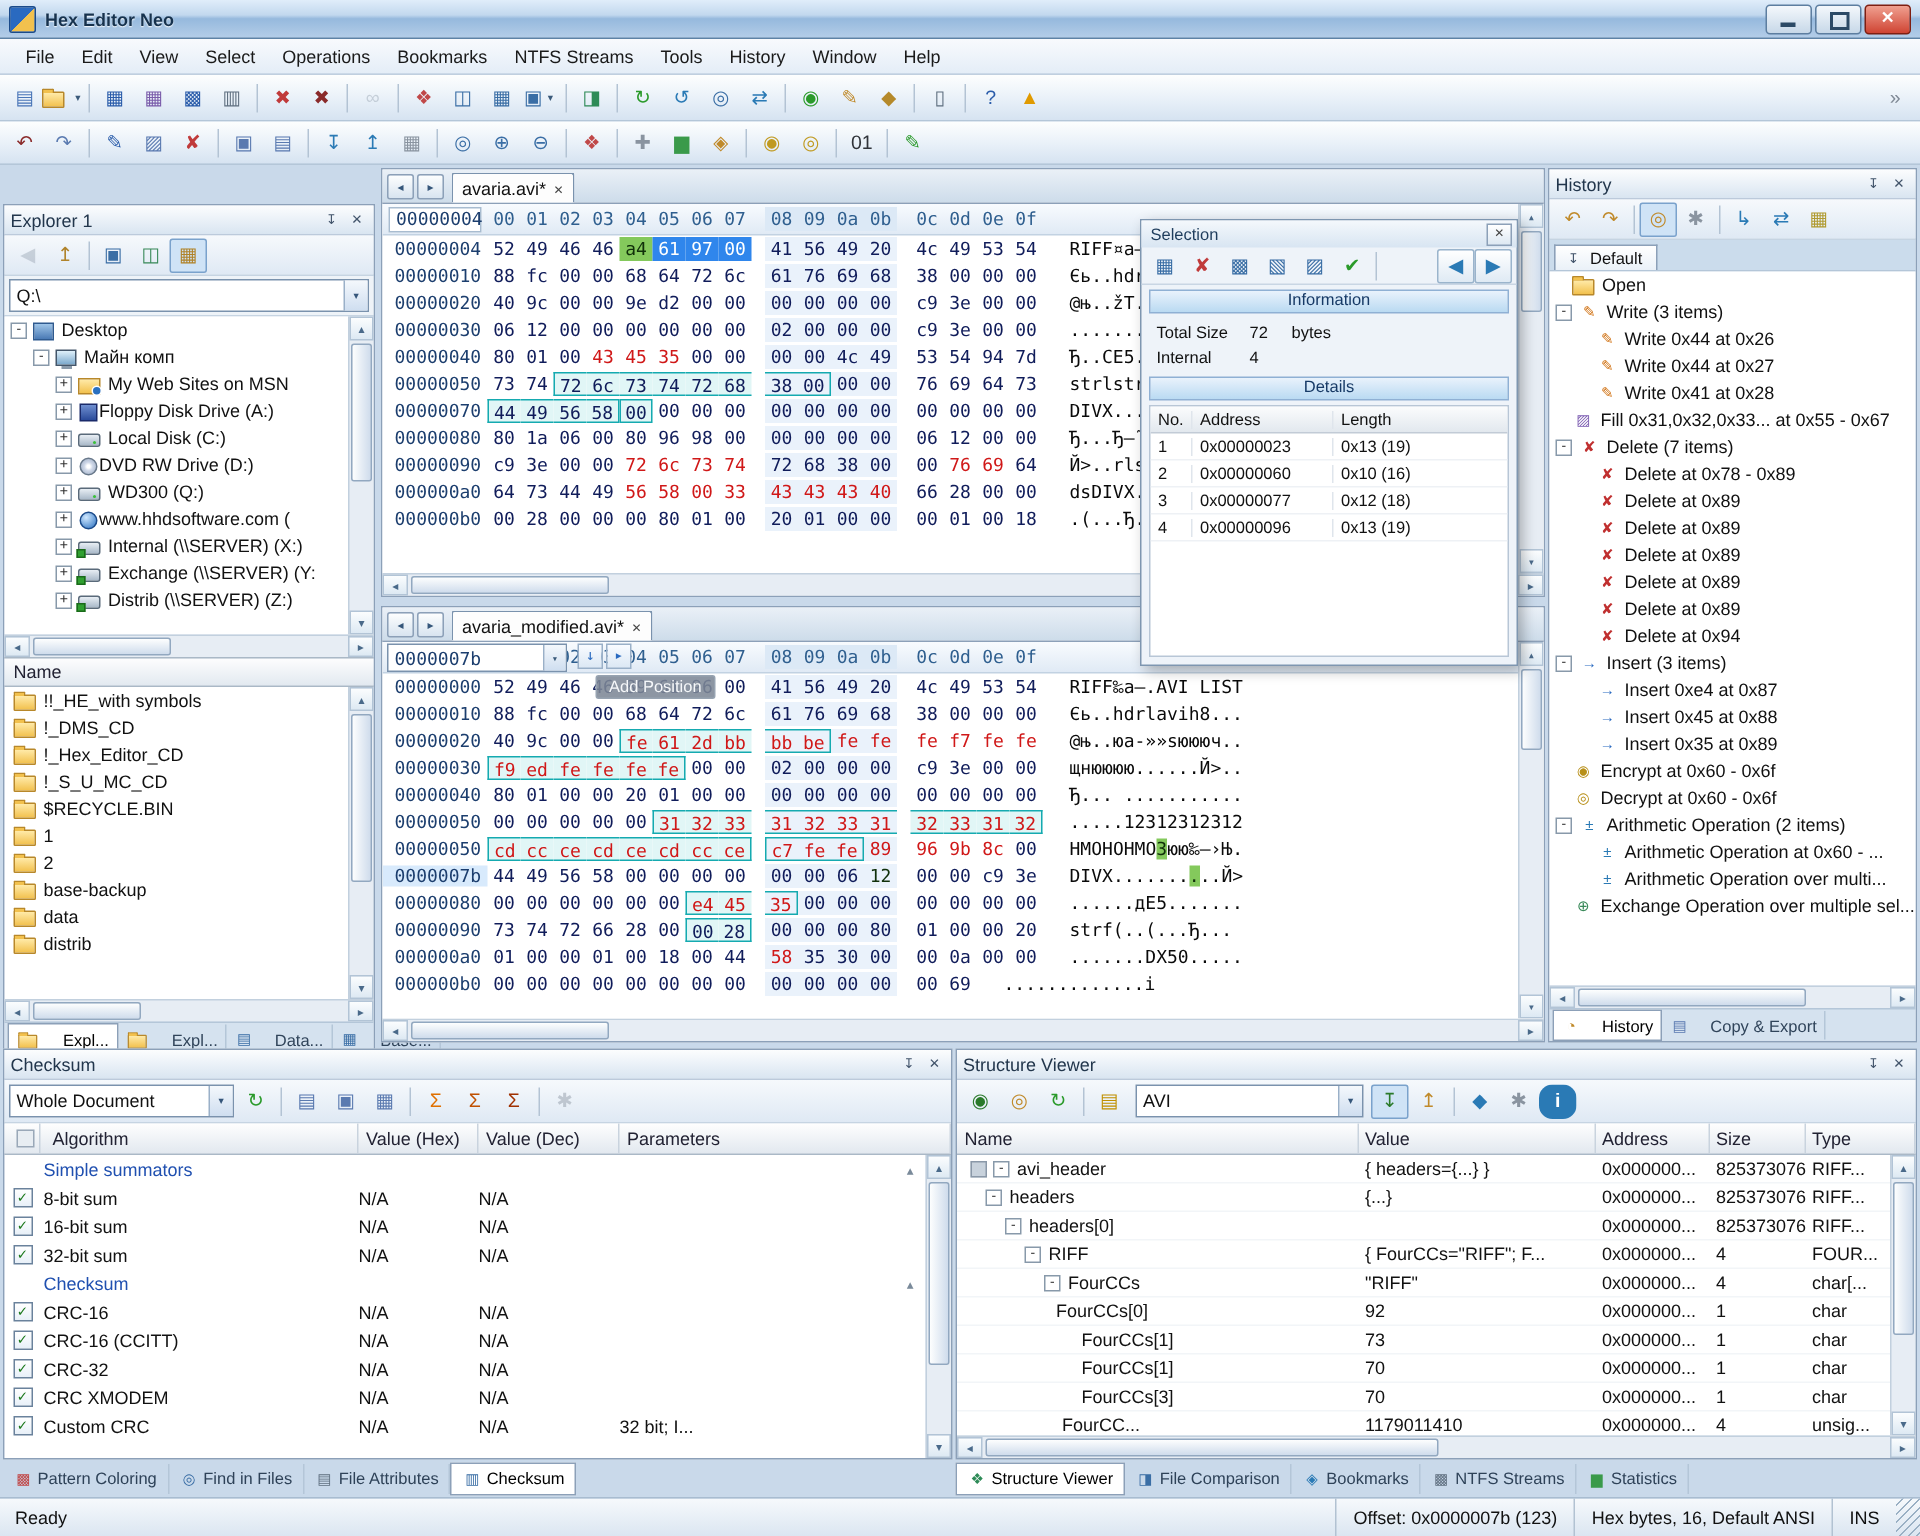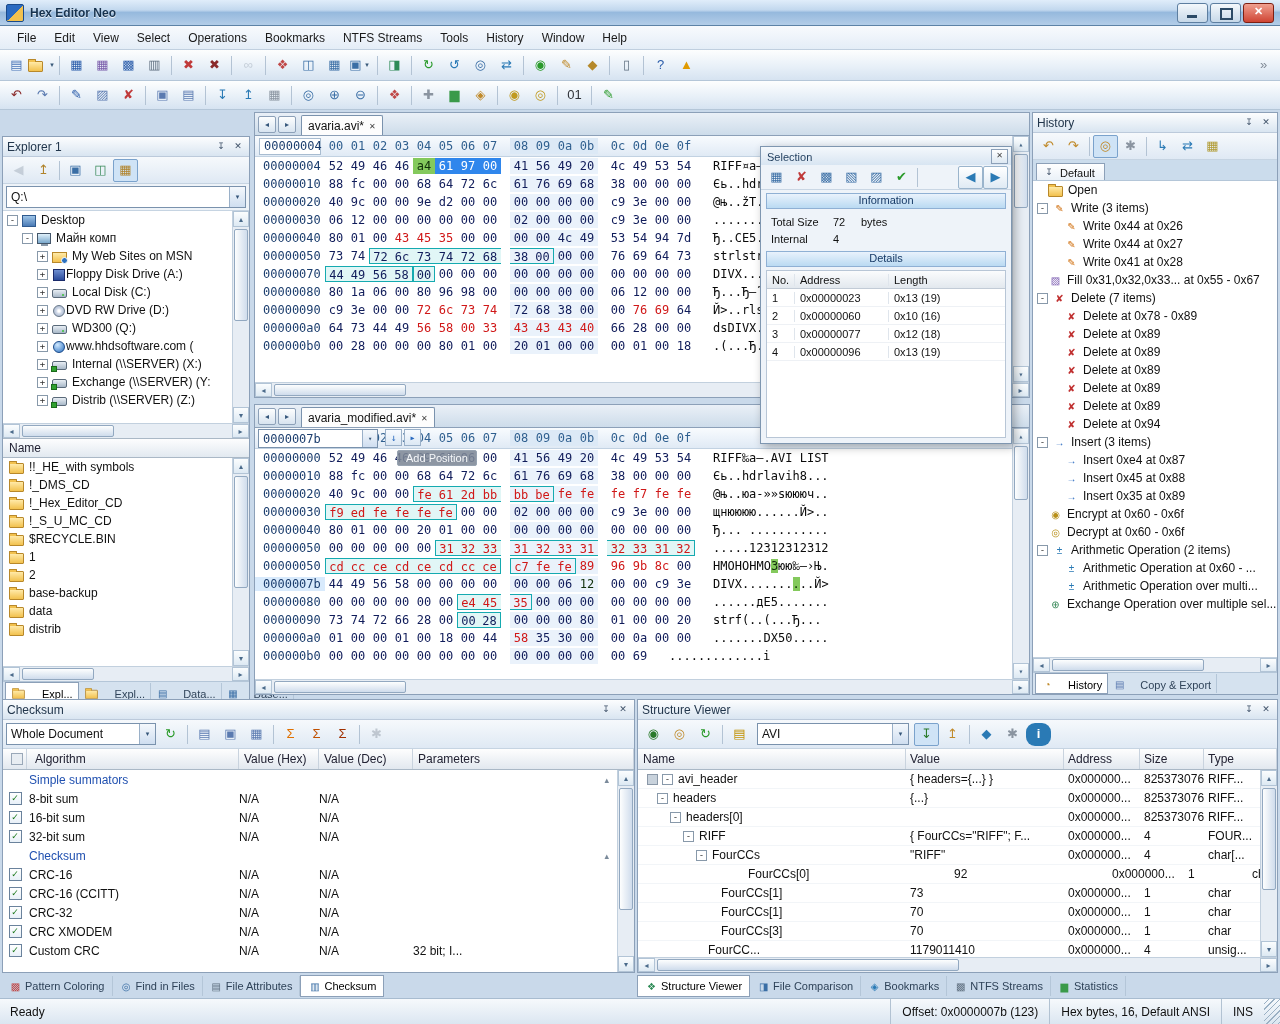"FourCCs[0]" span.stname { margin-left: 44px -> none }
